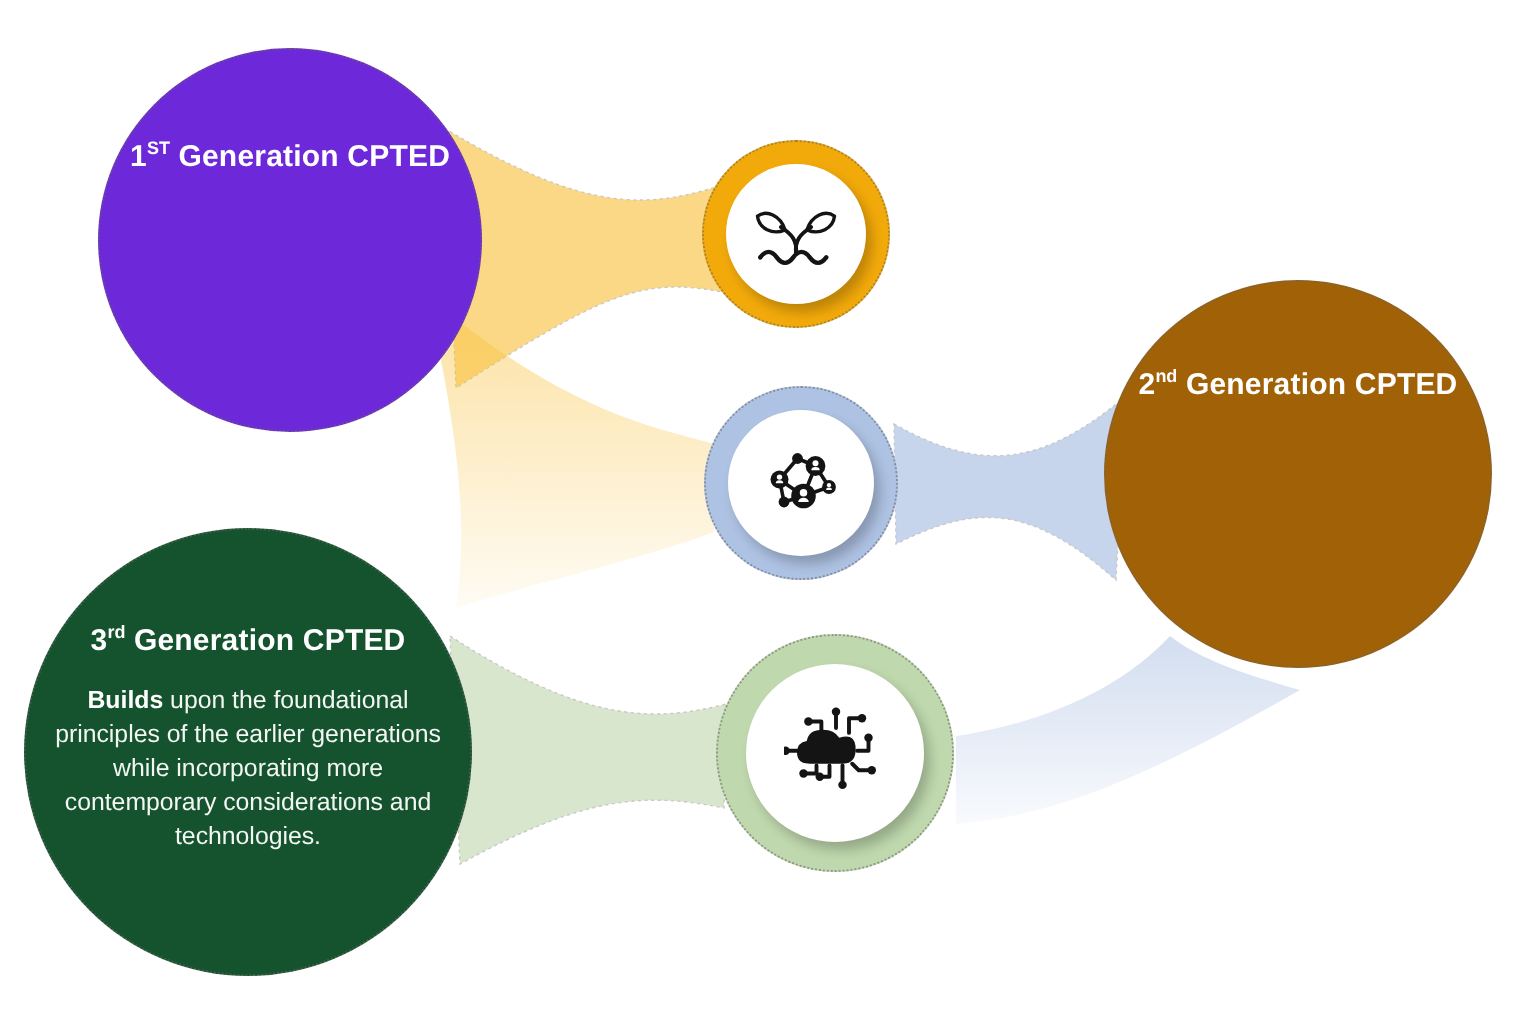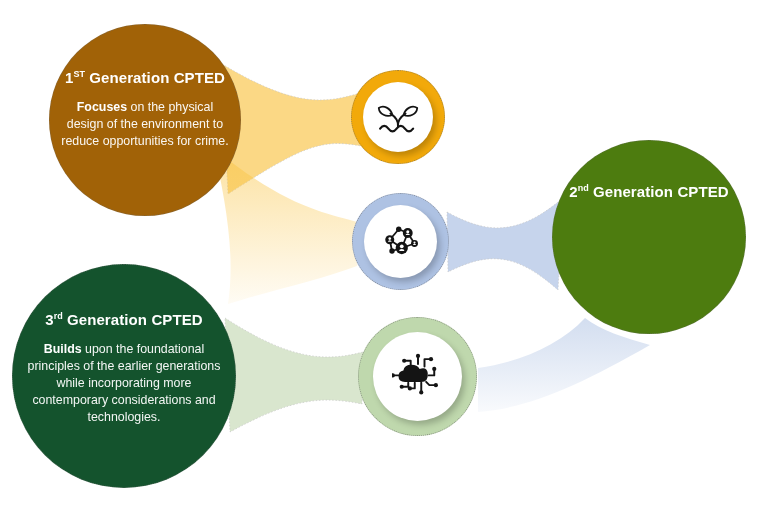"1ST Generation CPTED" #gen1 { background: #a16207 -> #6d28d9 }
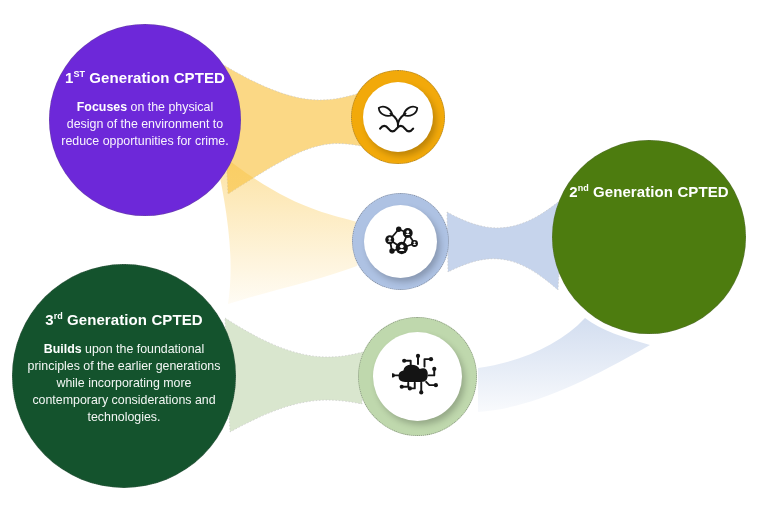"Focuses on the physical design" div.body { html: <div><b>Focuses</b><span> on the physical design of the environment to reduce opportunities for crime.</span></div> -> none }
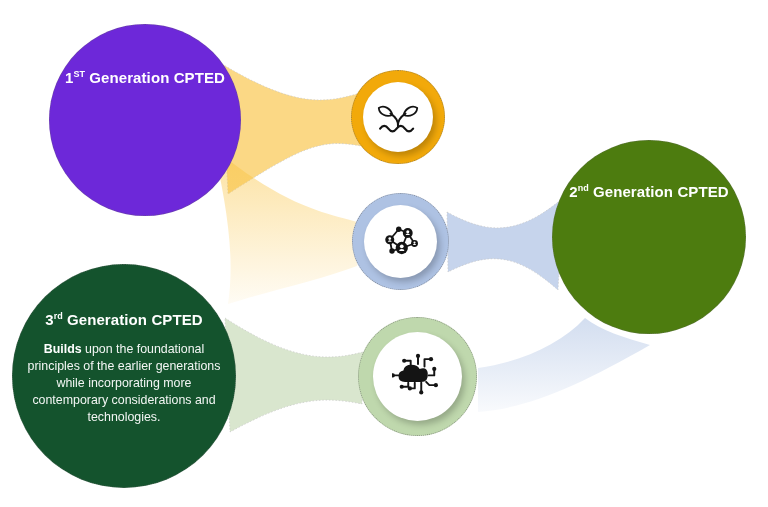"2nd Generation CPTED" #gen2 { background: #4d7c0f -> #a16207 }
